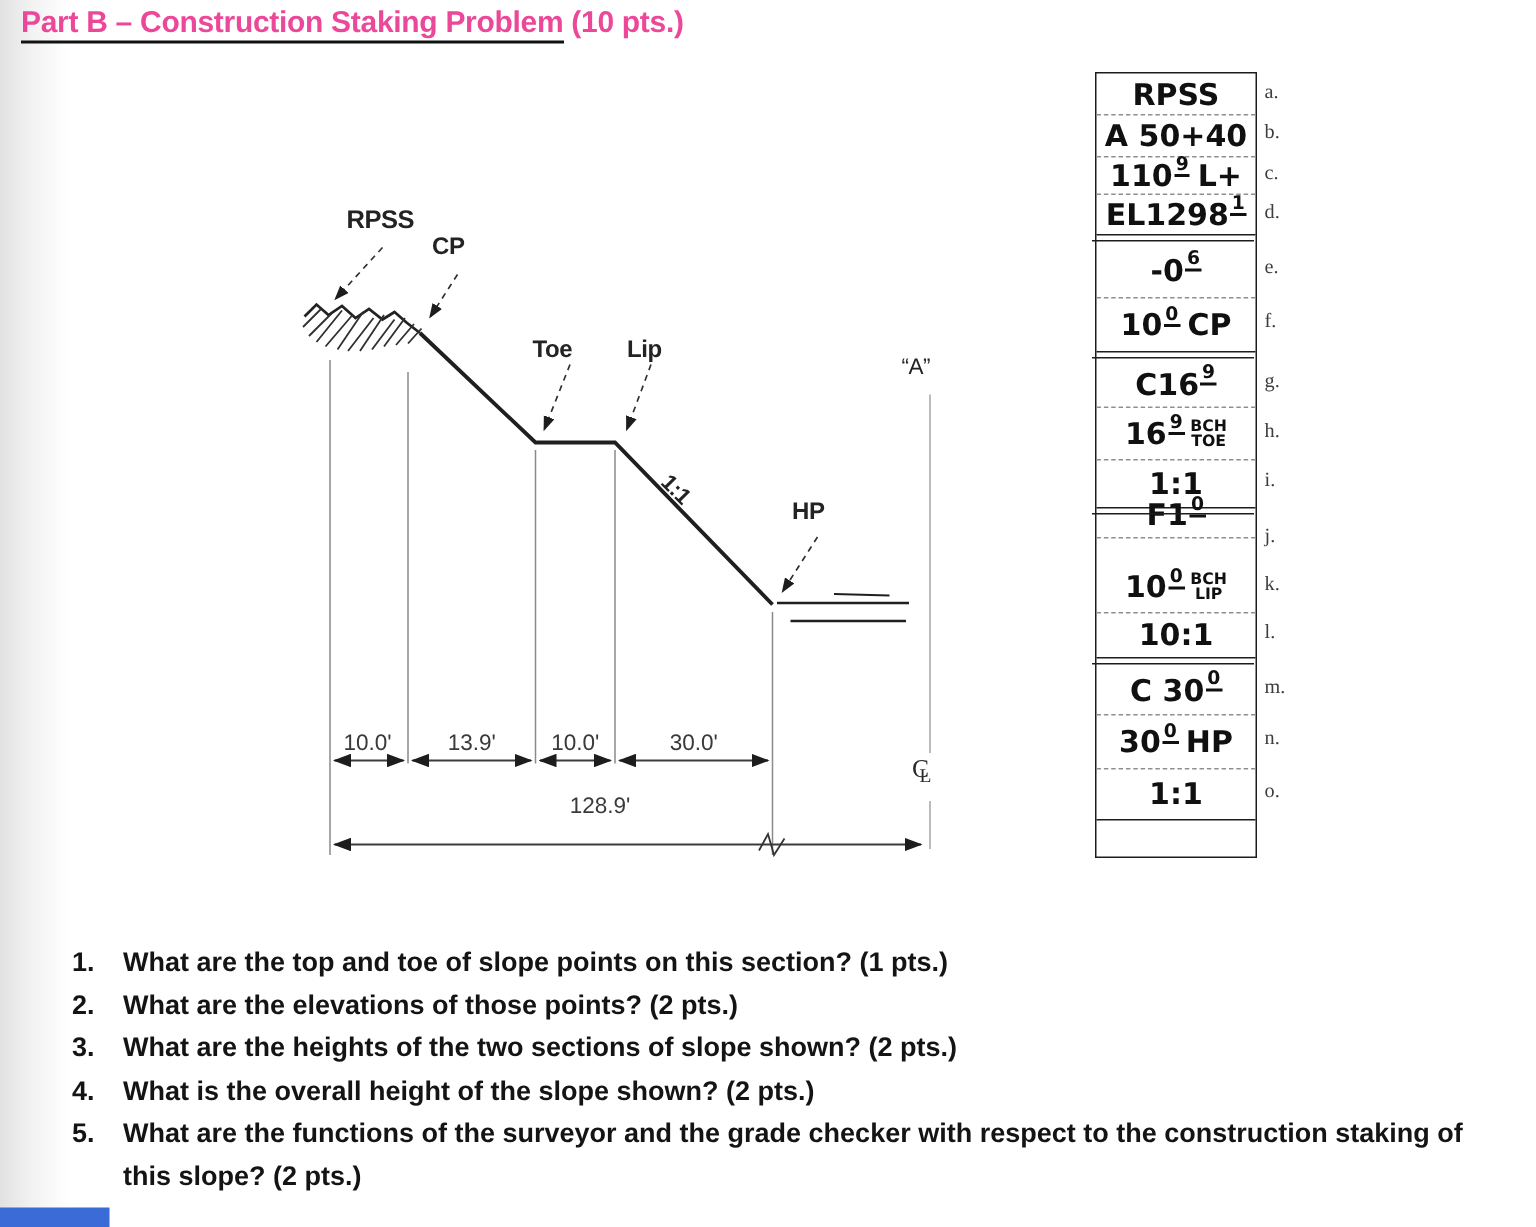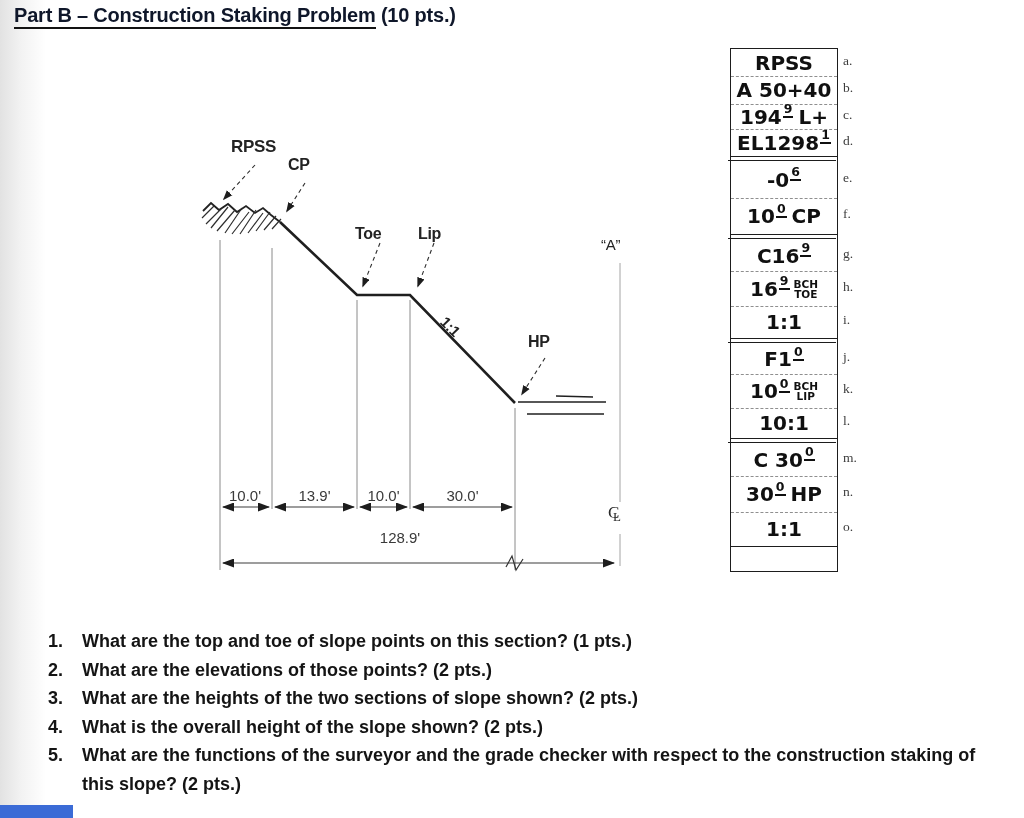"Part B – Construction Staking" .title { color: #0f172a -> #ec4899 }
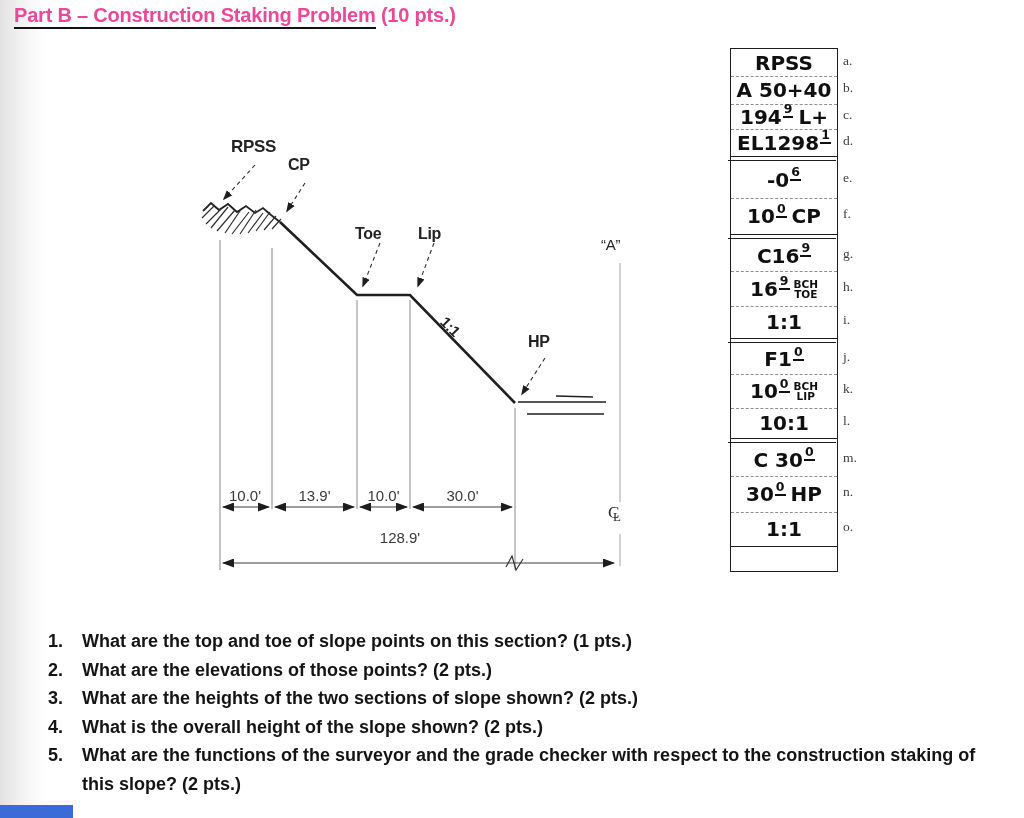"194" span { text: 194 -> 110 }
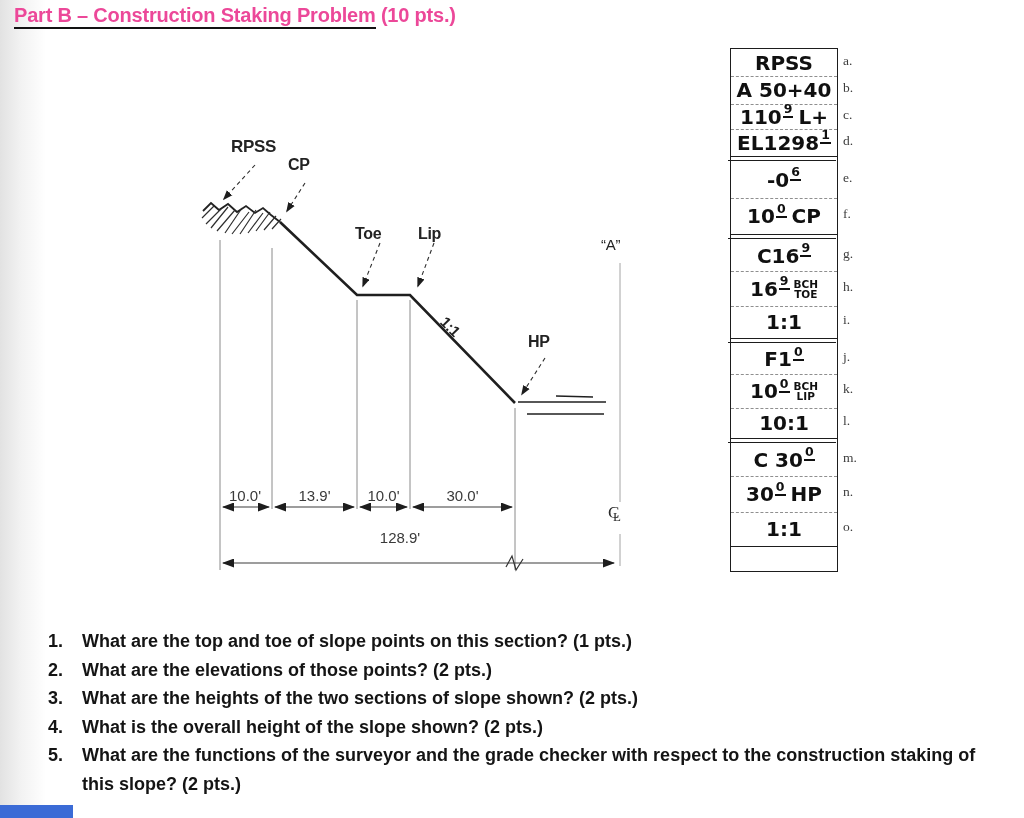"F1" div.stake-row { top: 295px -> 279px }
